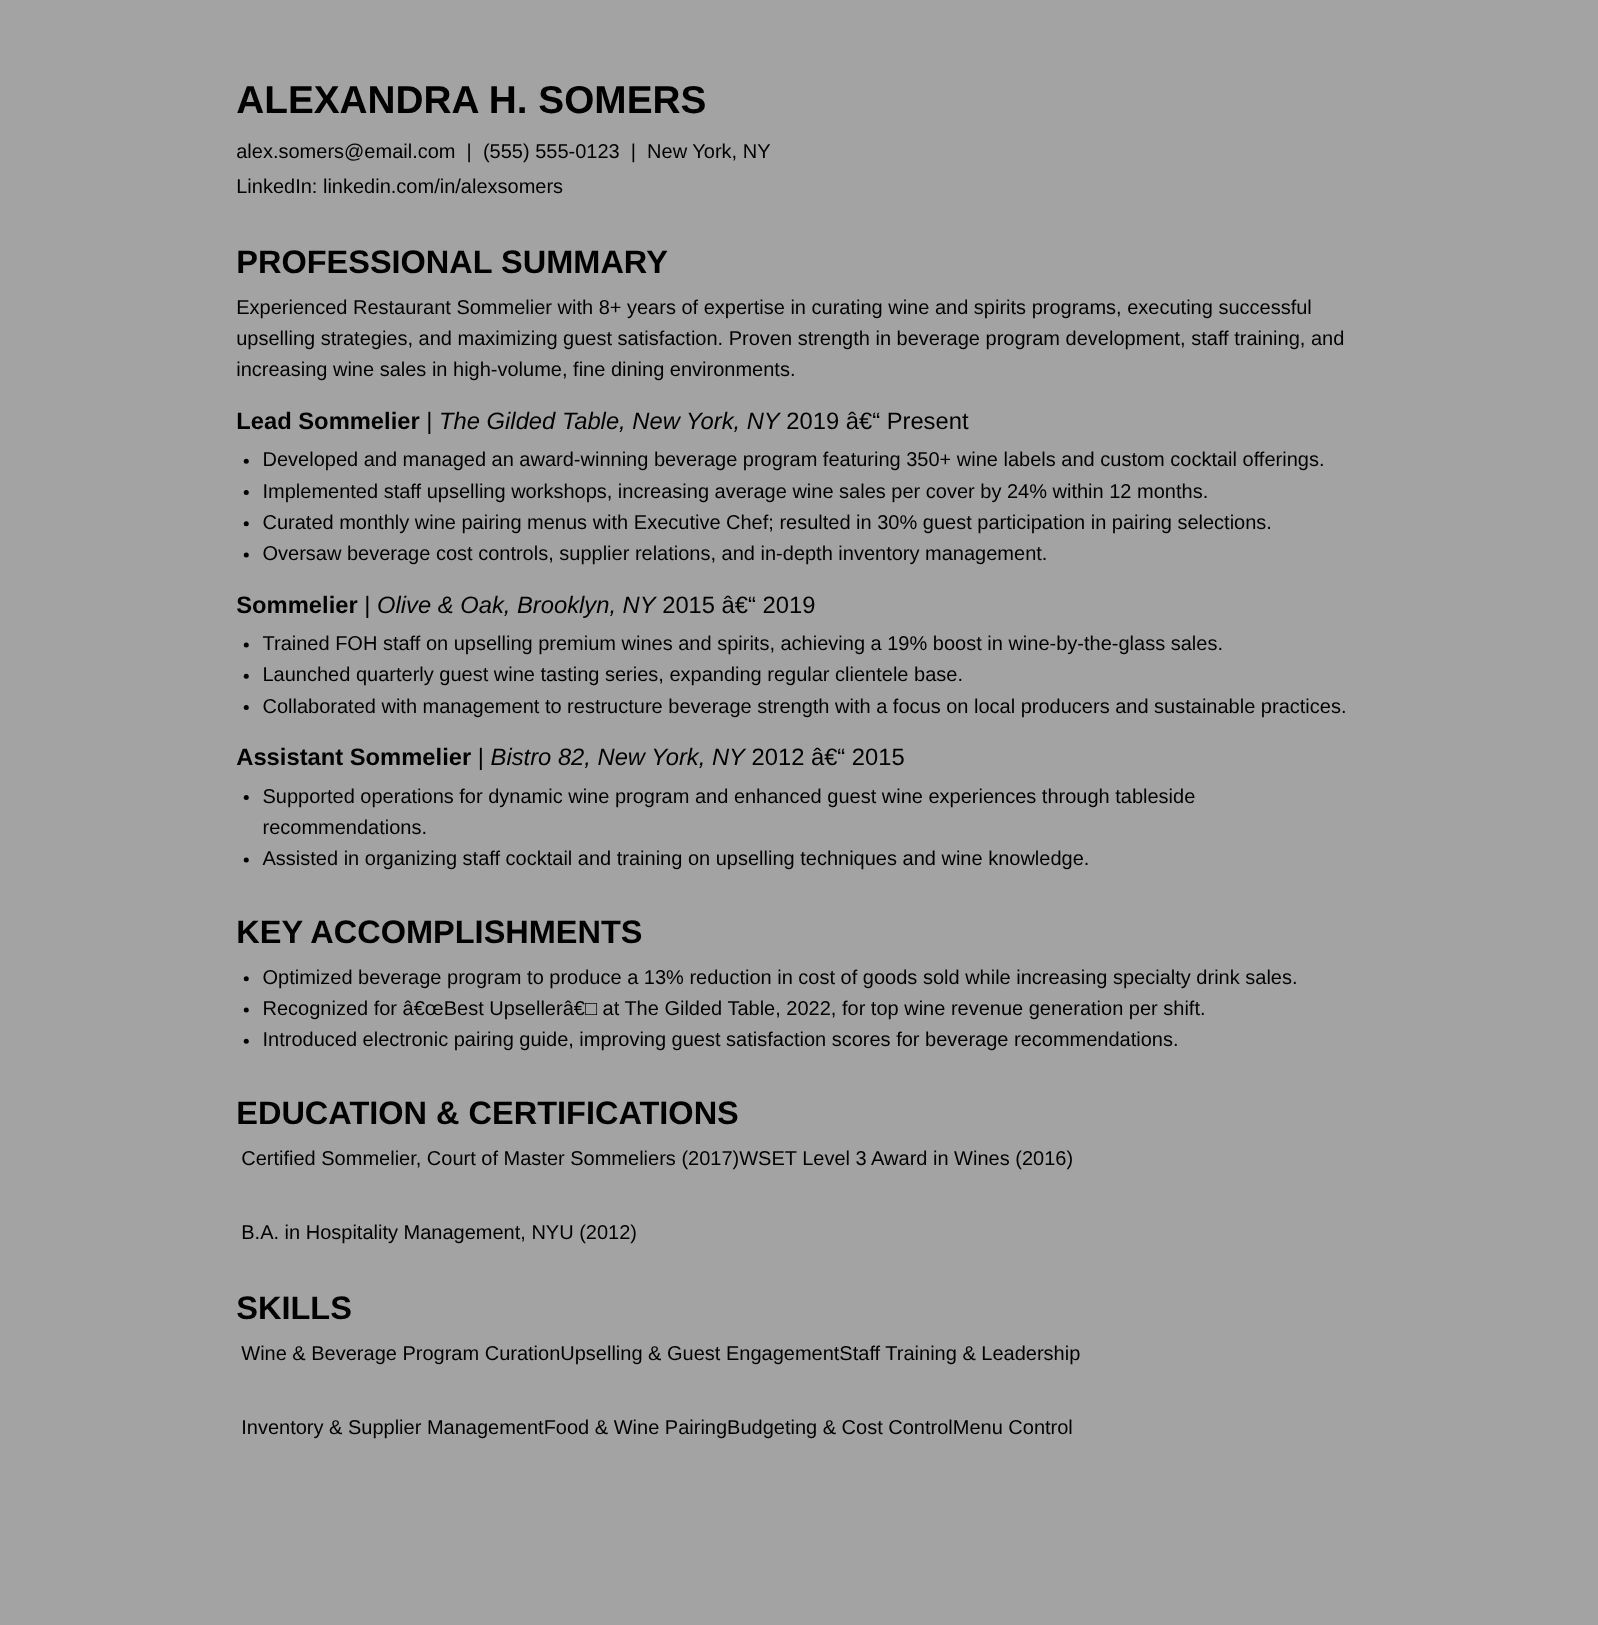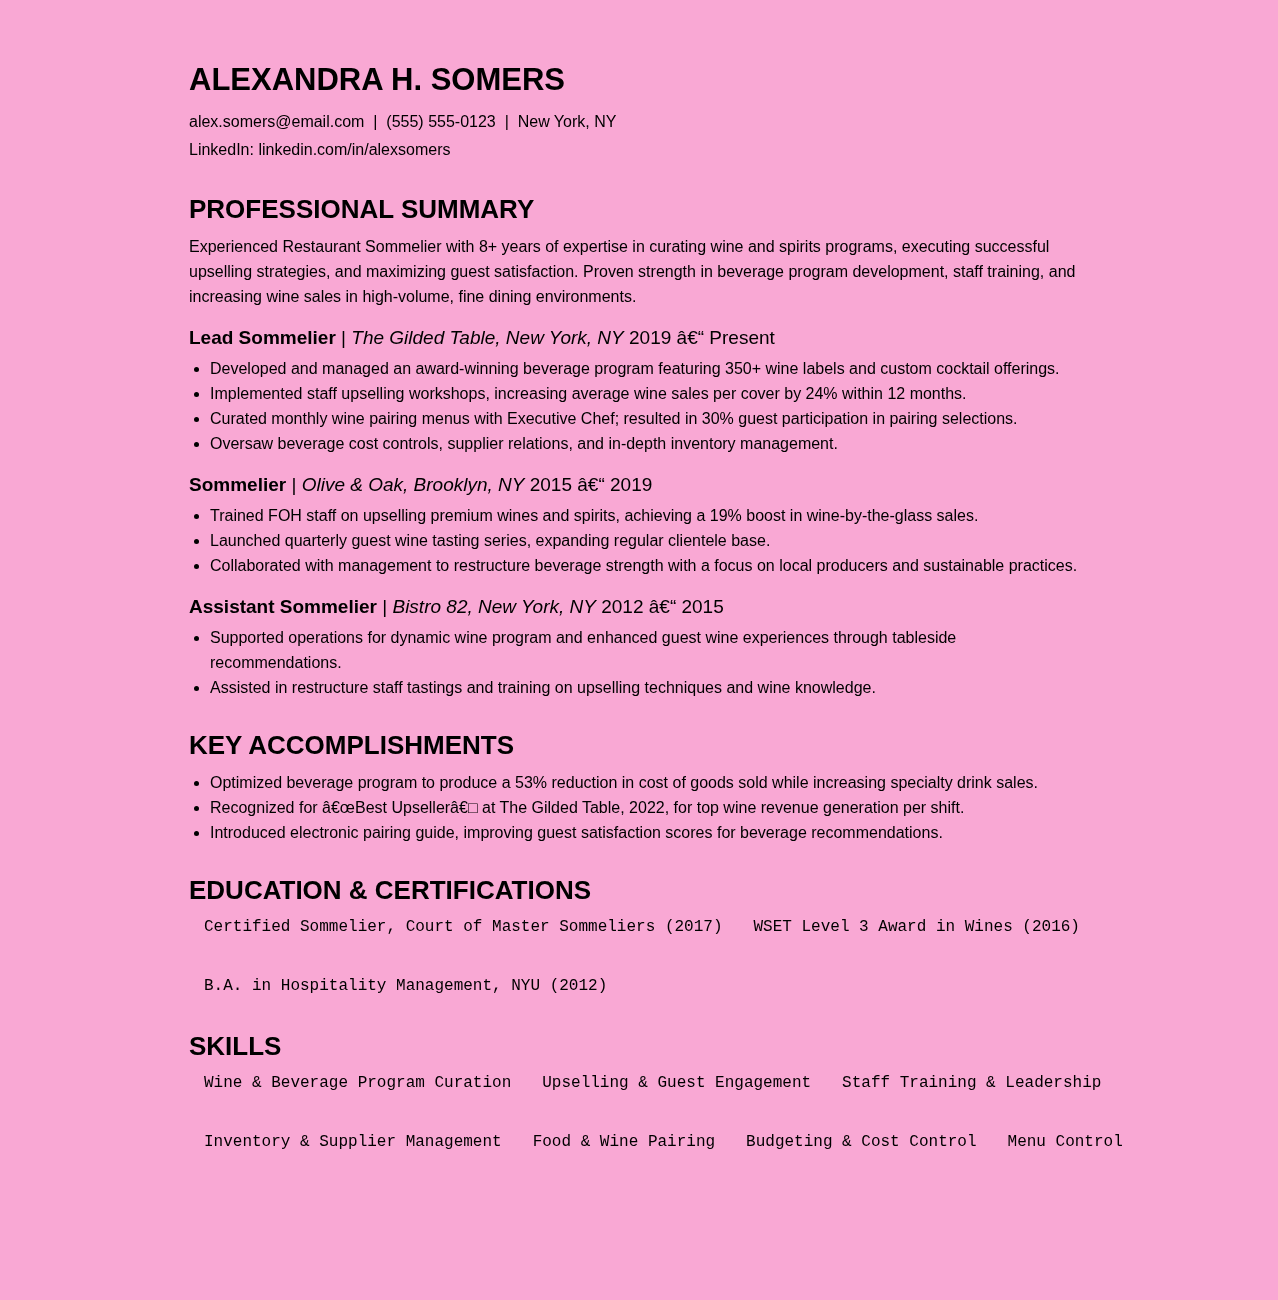"ALEXANDRA H. SOMERS" .page { background: #f9a8d4 -> #a3a3a3 }
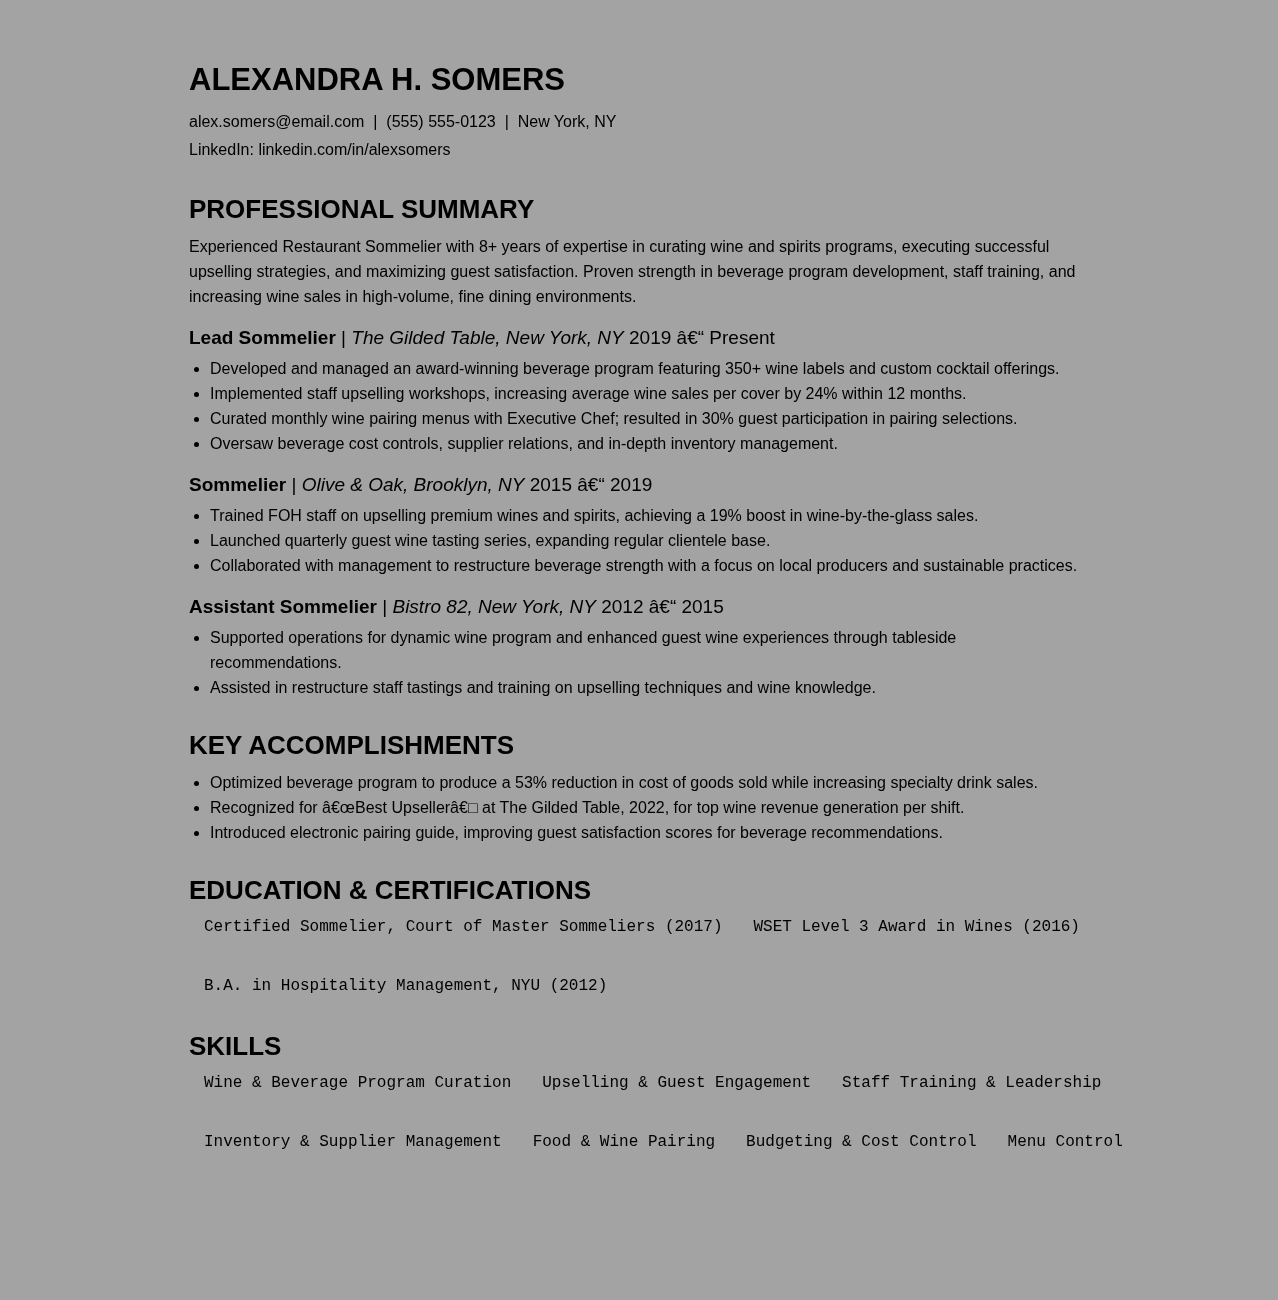"Assisted in restructure staff tastings" li { text: restructure staff tastings -> organizing staff cocktail }
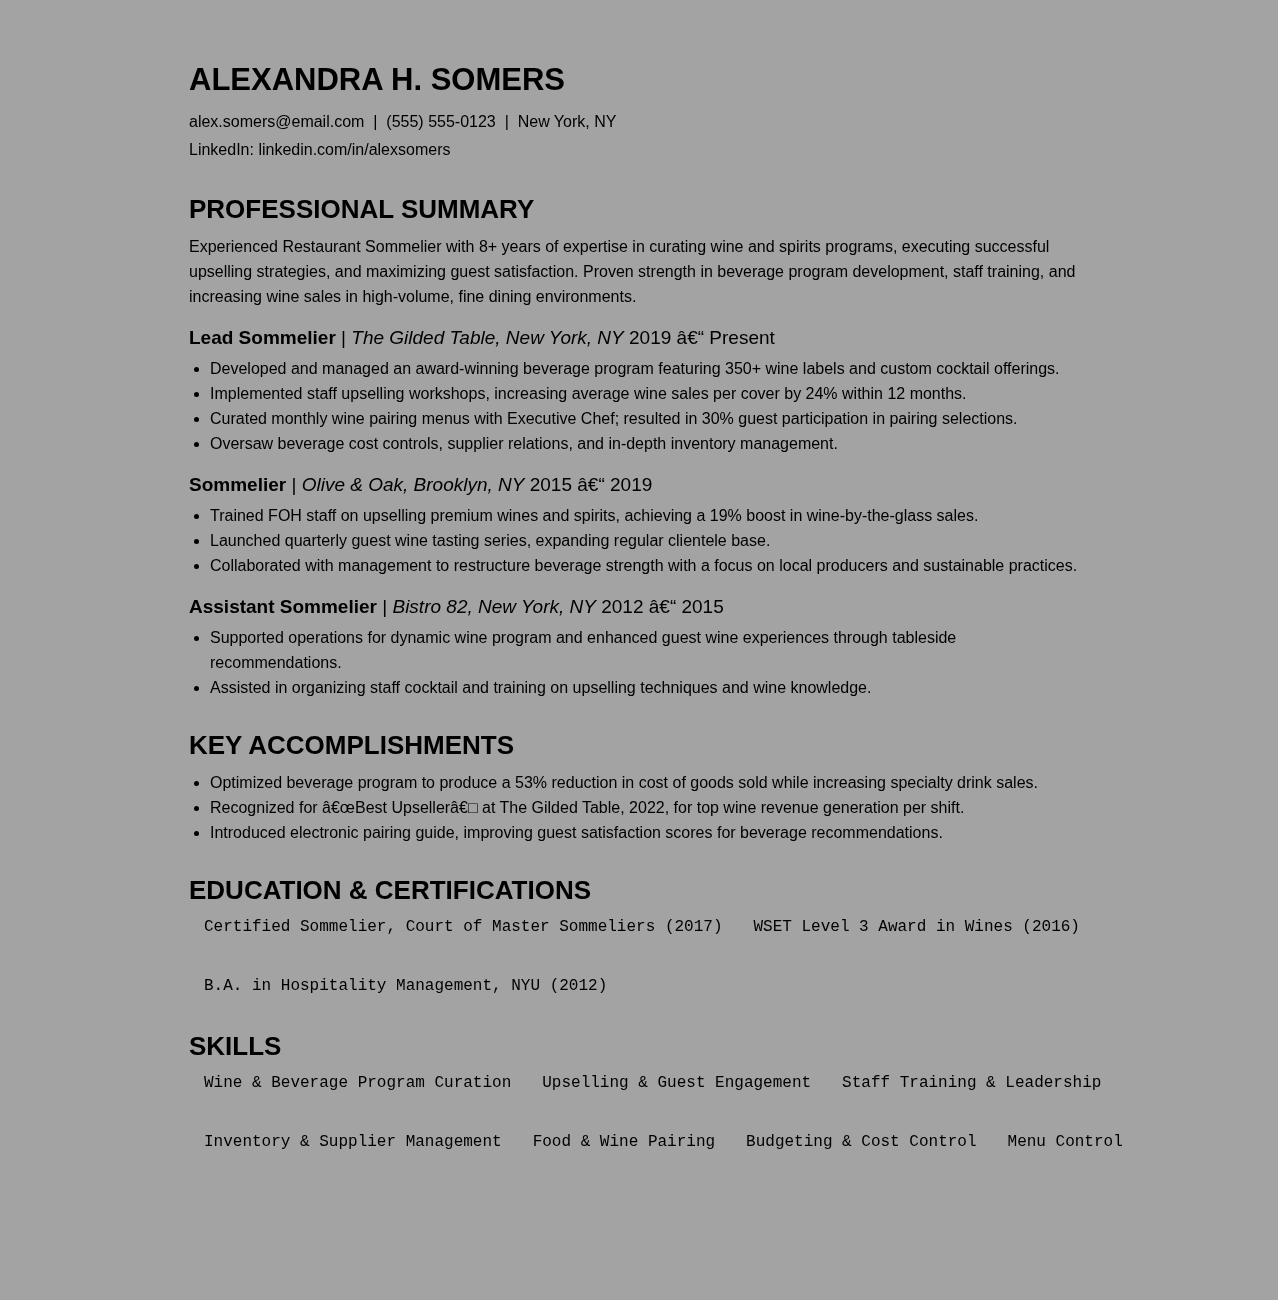"Optimized beverage program to produce" li { text: 53% -> 13% }
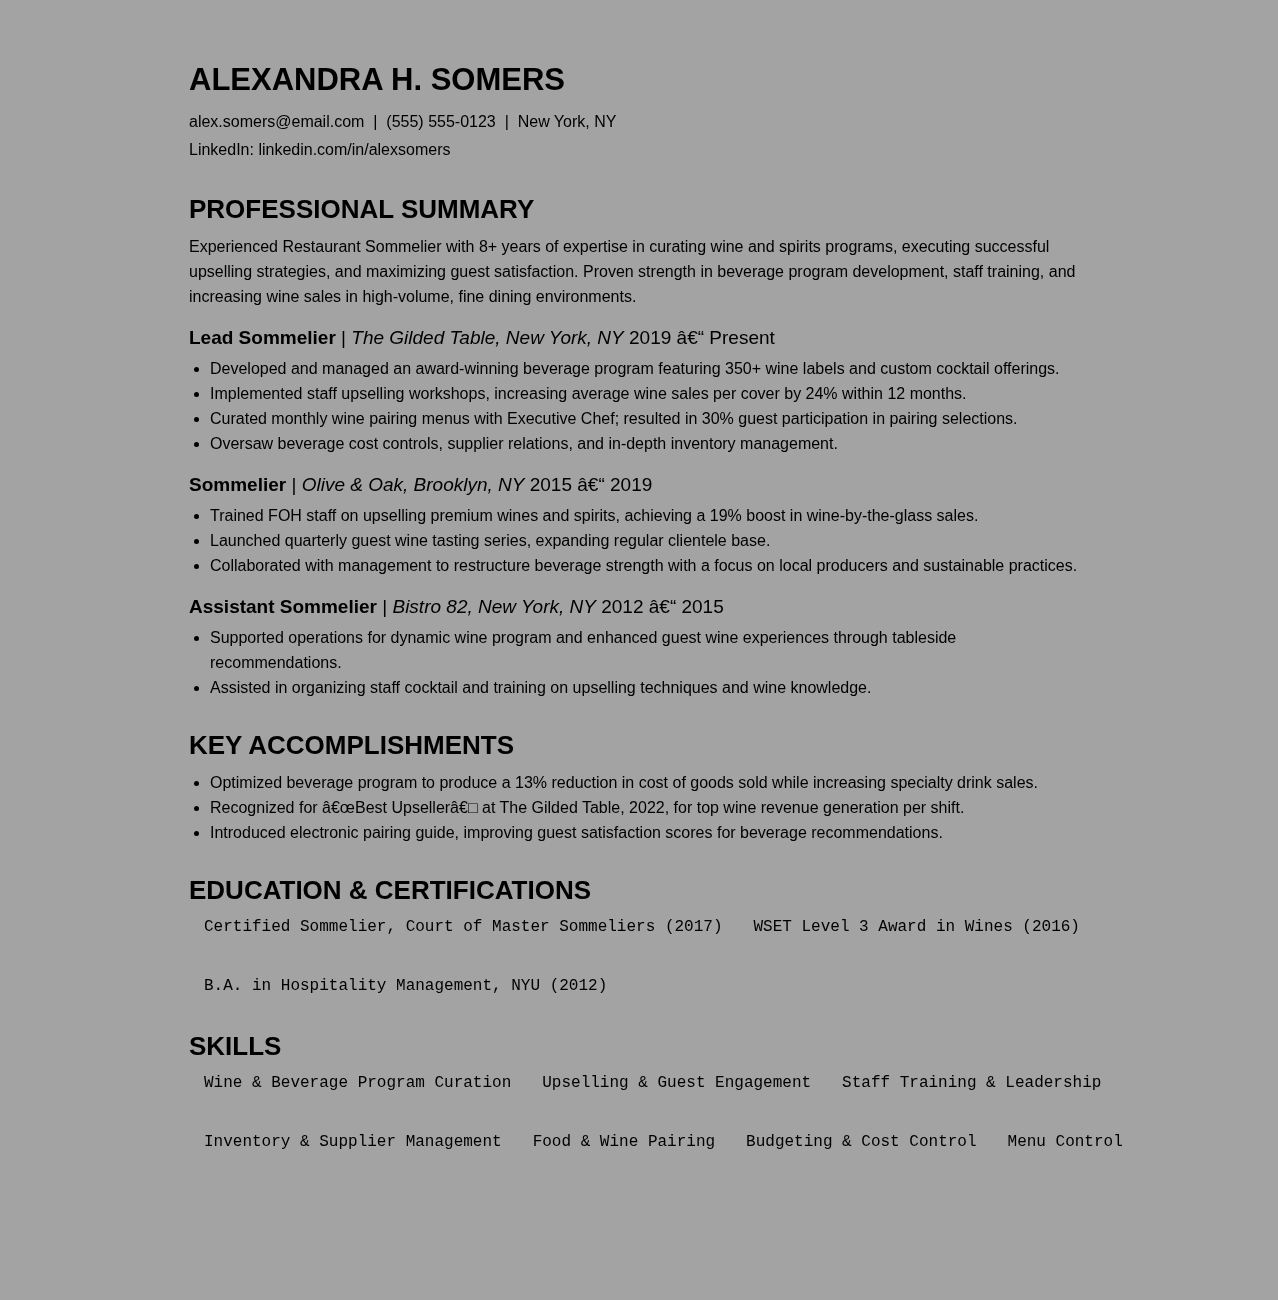"Certified Sommelier, Court of Master" .inline-row { font-family: Liberation Mono, monospace -> none; gap: 31px -> none; margin: 0 0 34px 15px -> 0 0 34px 4px }
